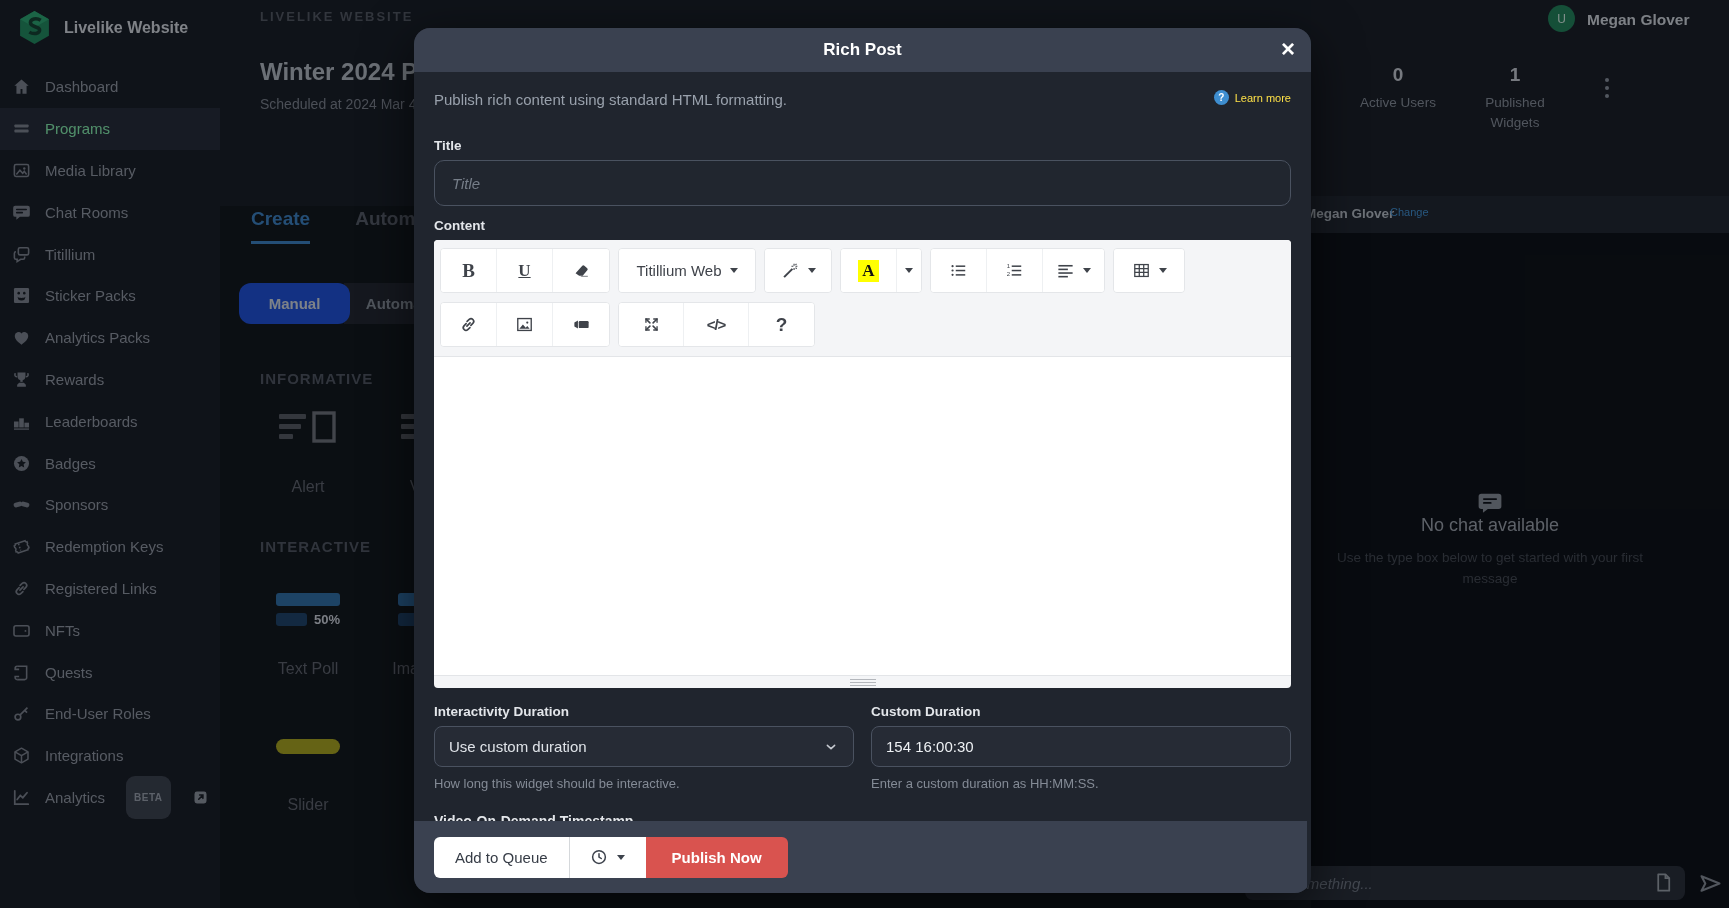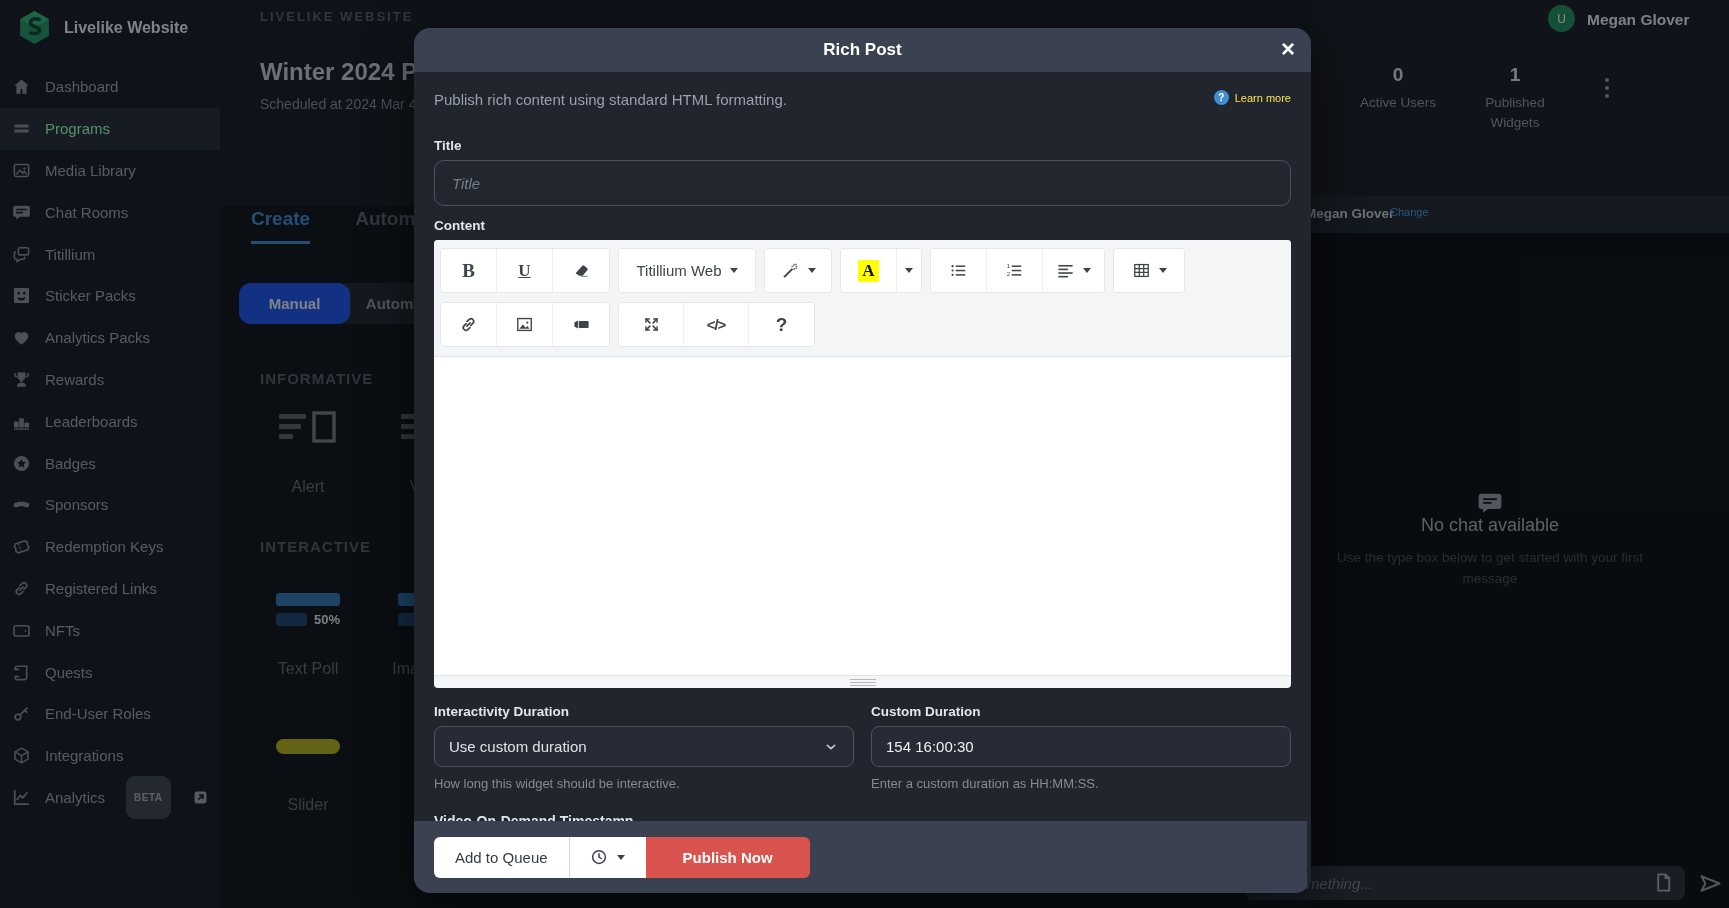"Publish Now" .f-pub { padding: 0 37px -> 0 26px }
